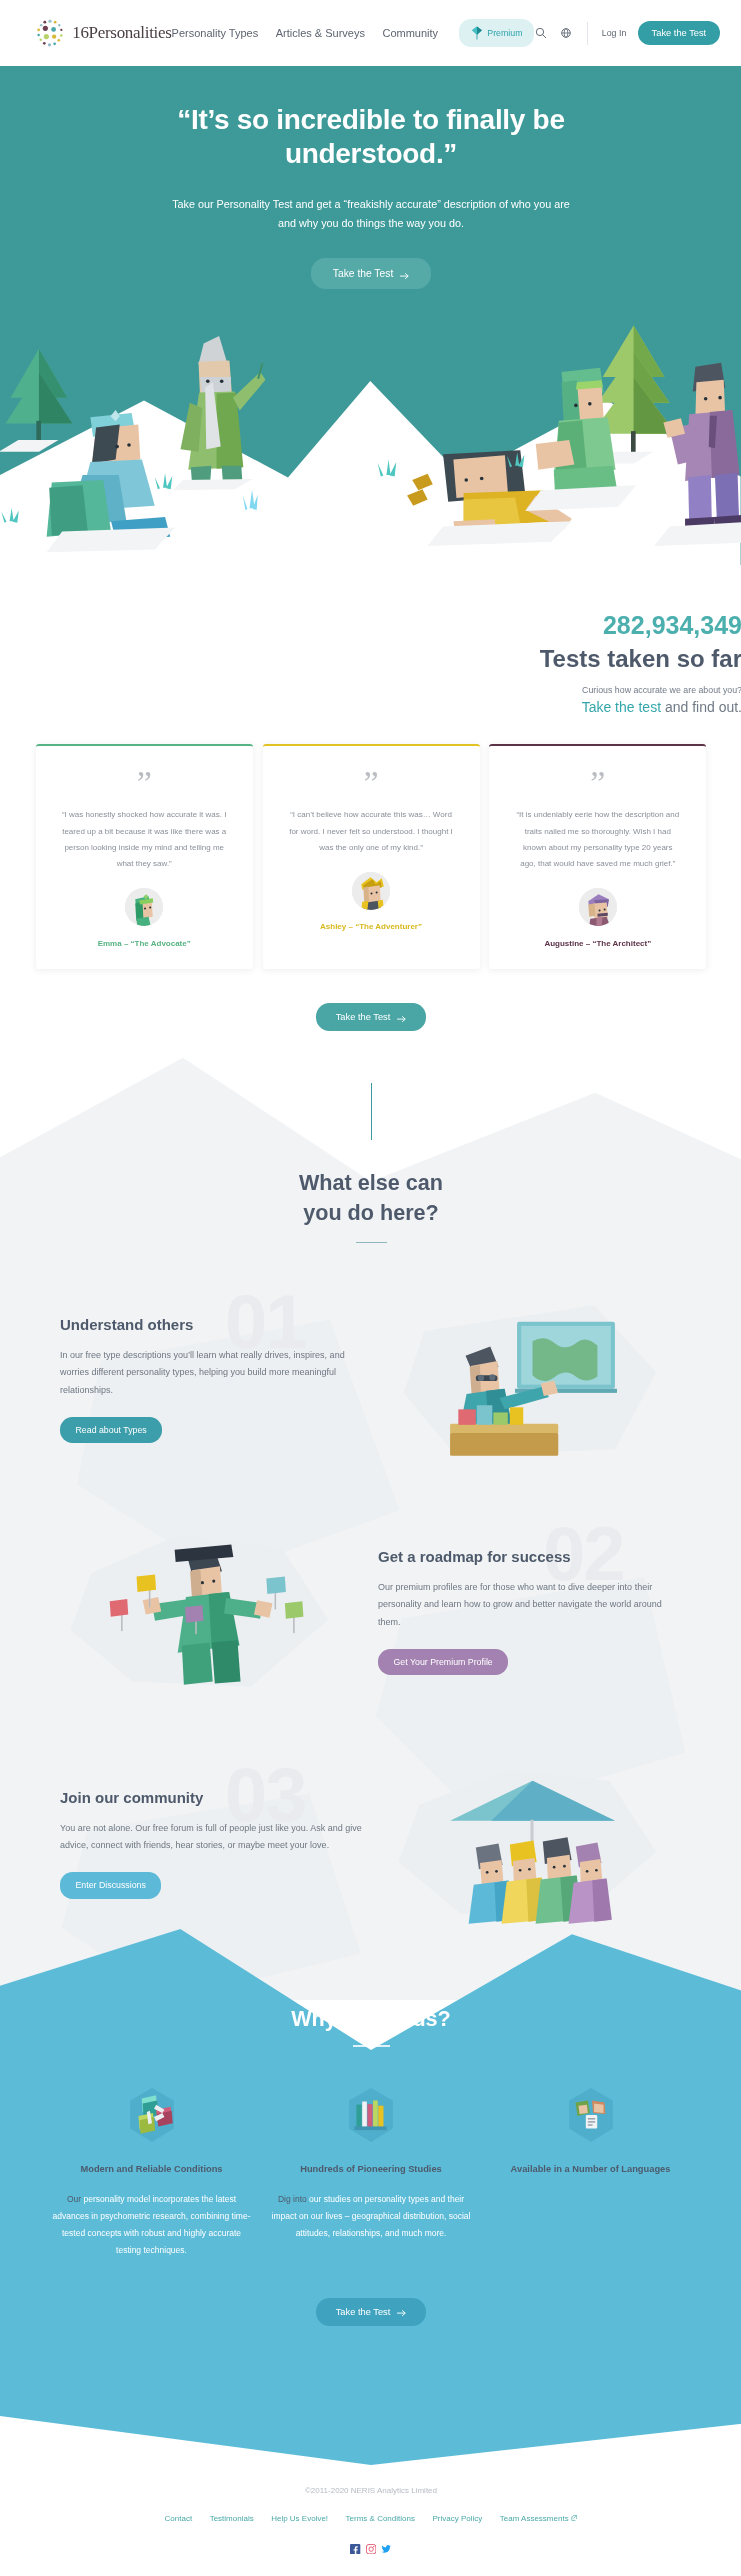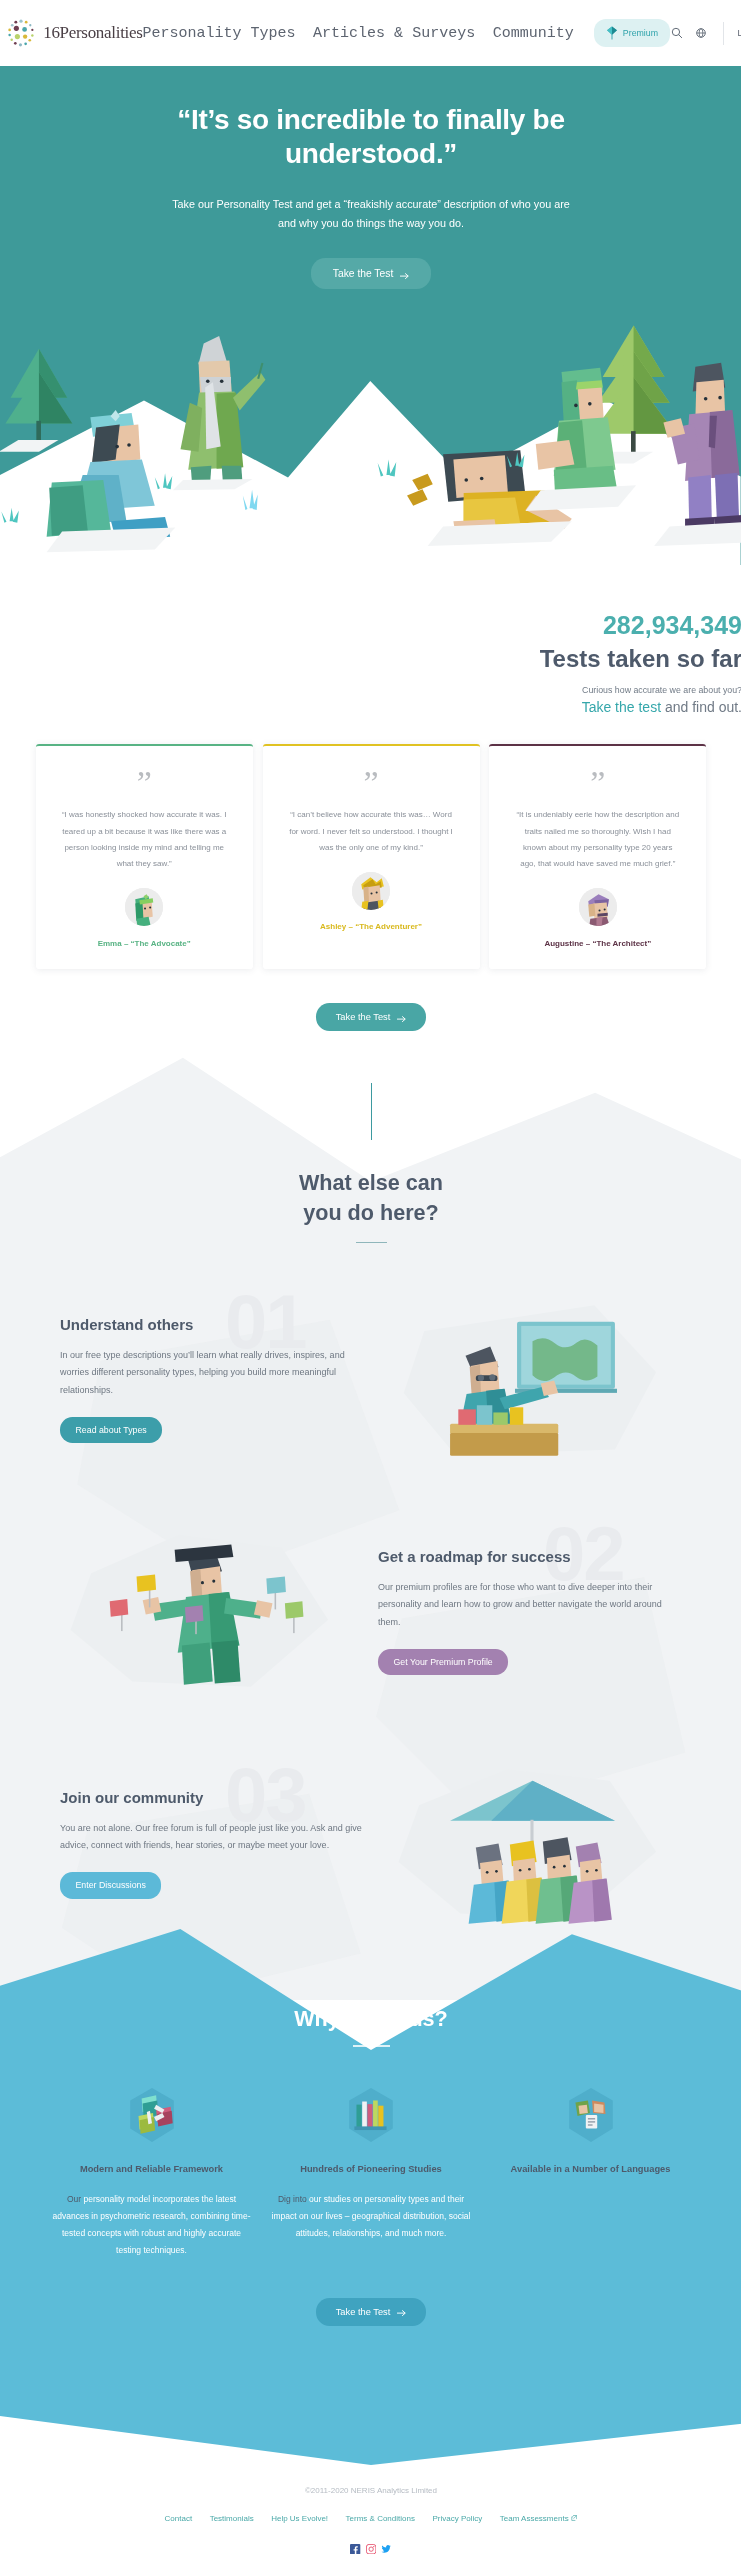"16Personalities" .header { padding: 0 5px -> 0 34px }
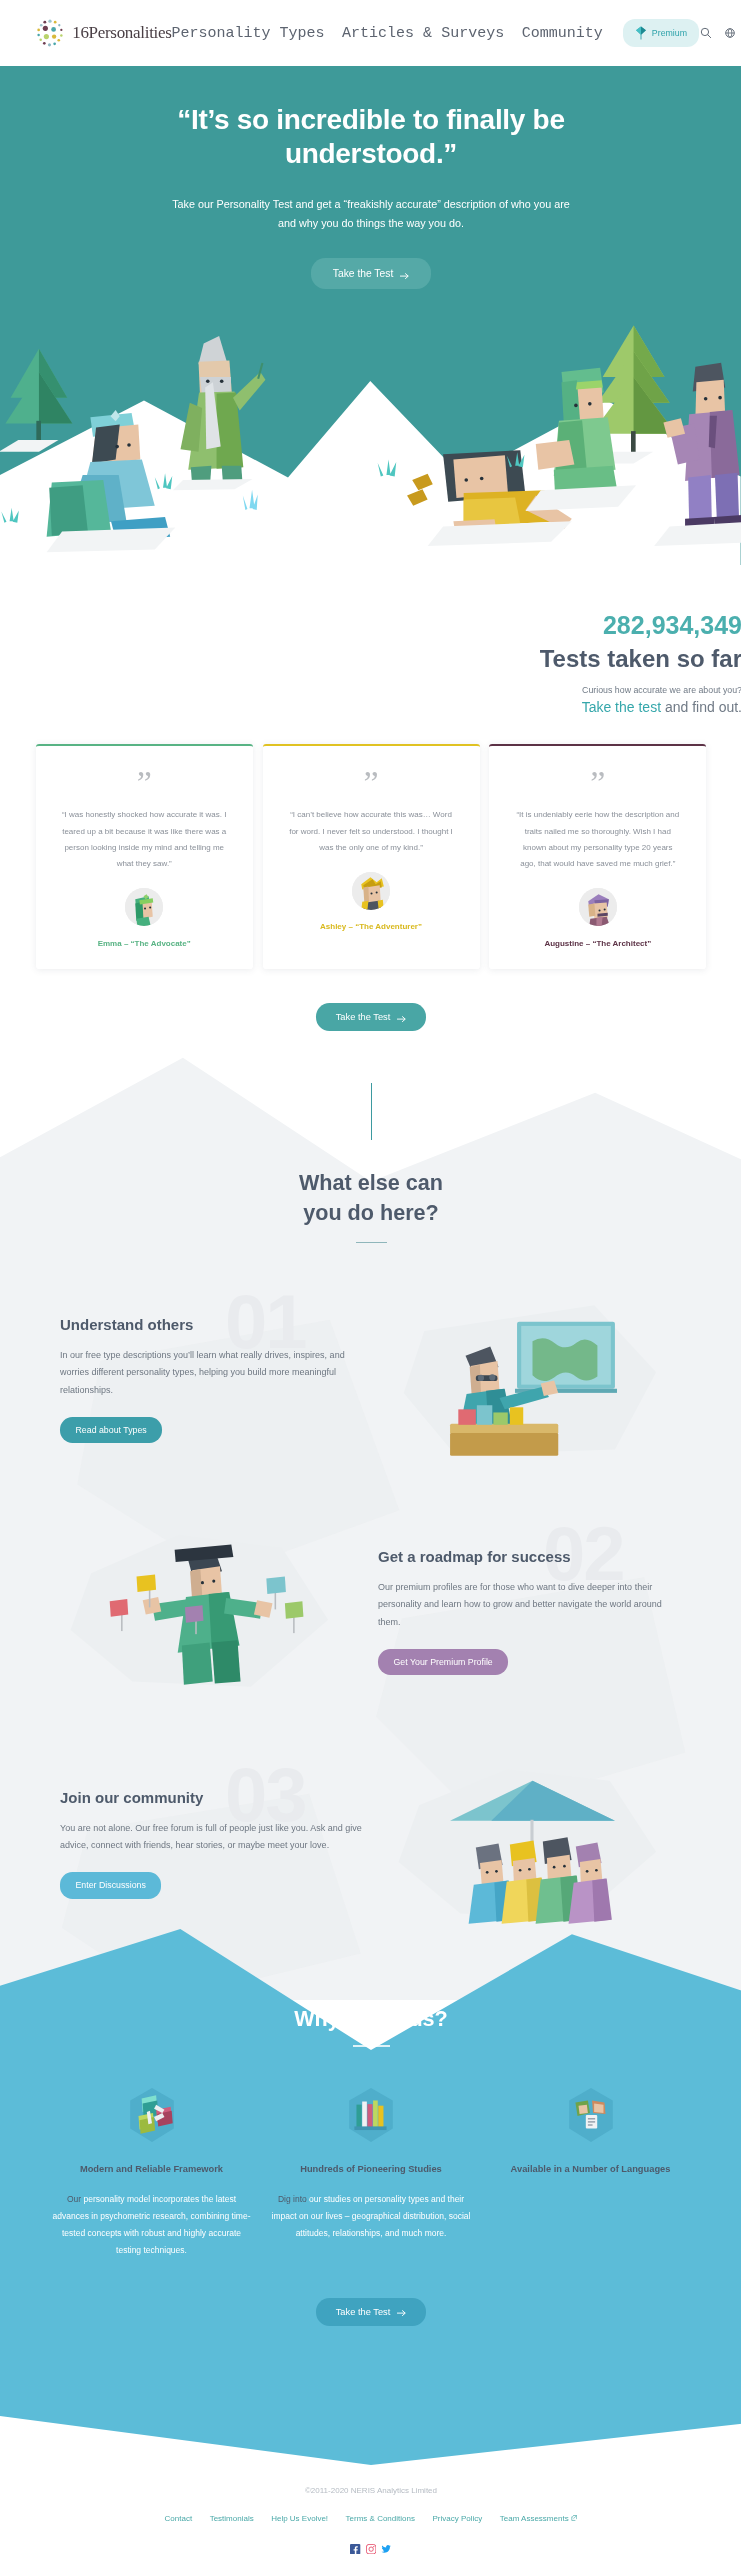"Personality Types" .nav-link { font-family: Liberation Mono, monospace -> none; font-size: 15px -> 11px }
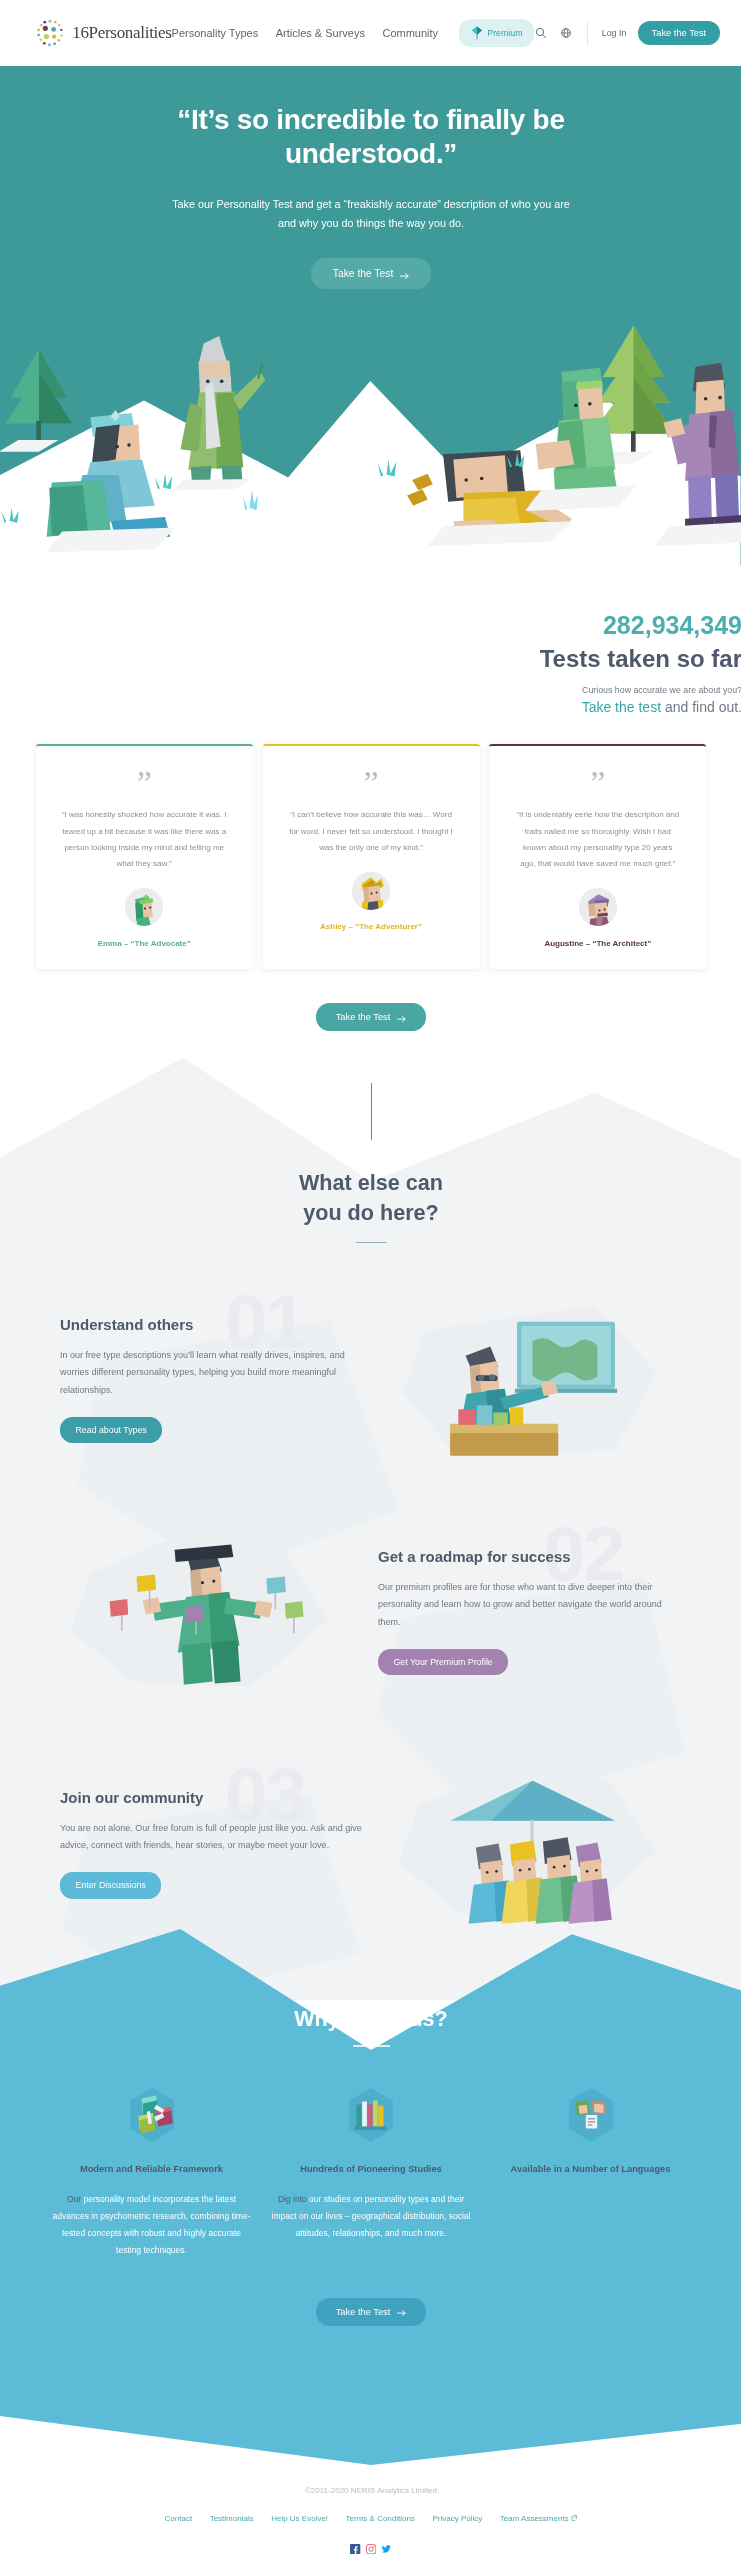"Why world us?" div.trust-title { text: world -> drives }
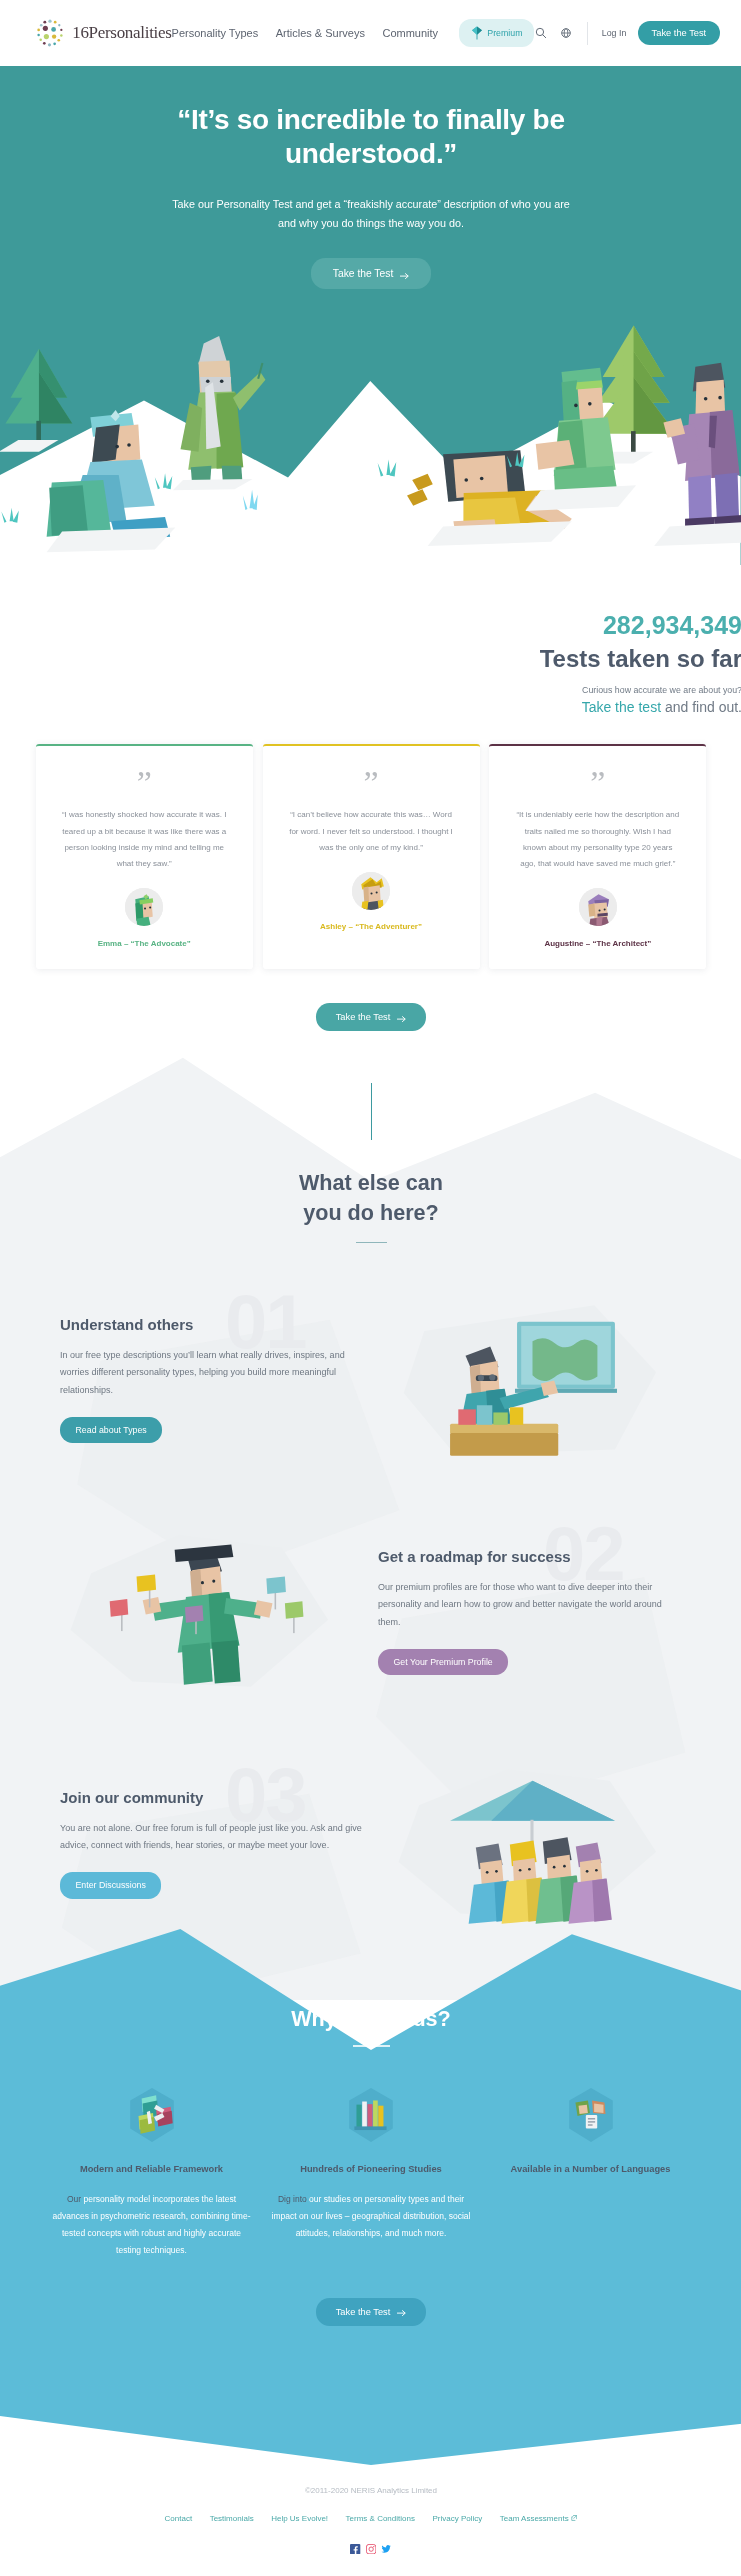"Modern and Reliable Framework" div.col-h { text: Framework -> Conditions }
